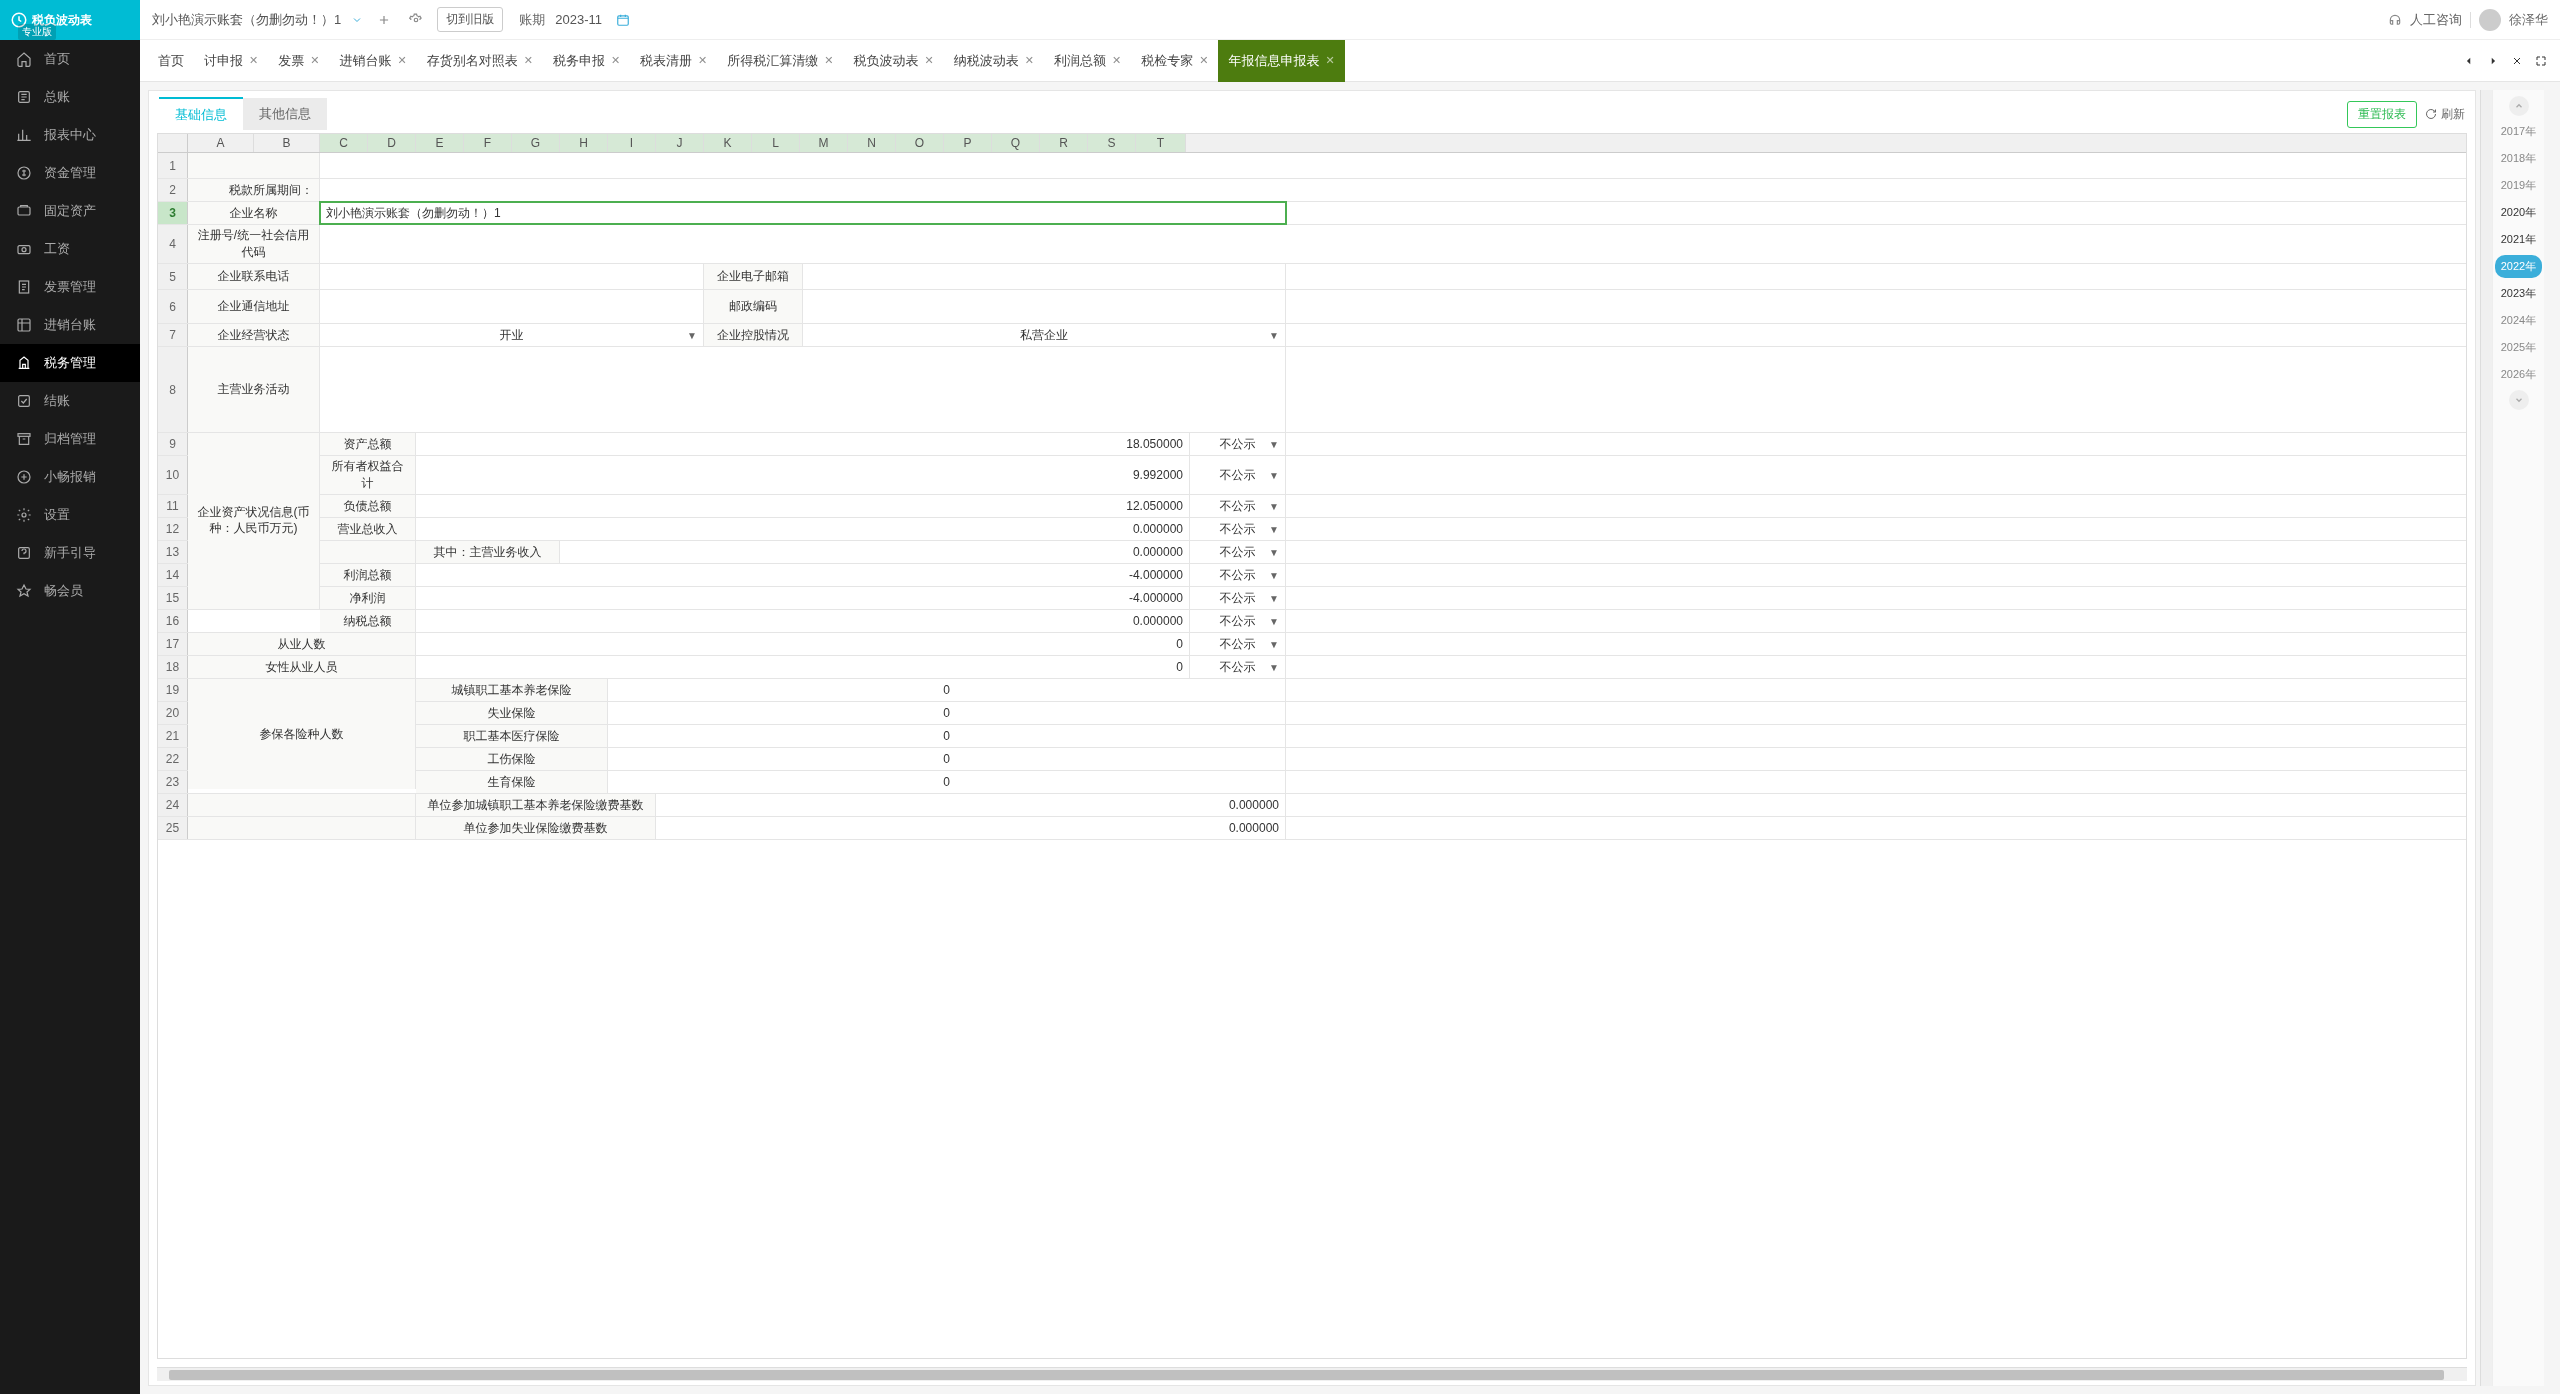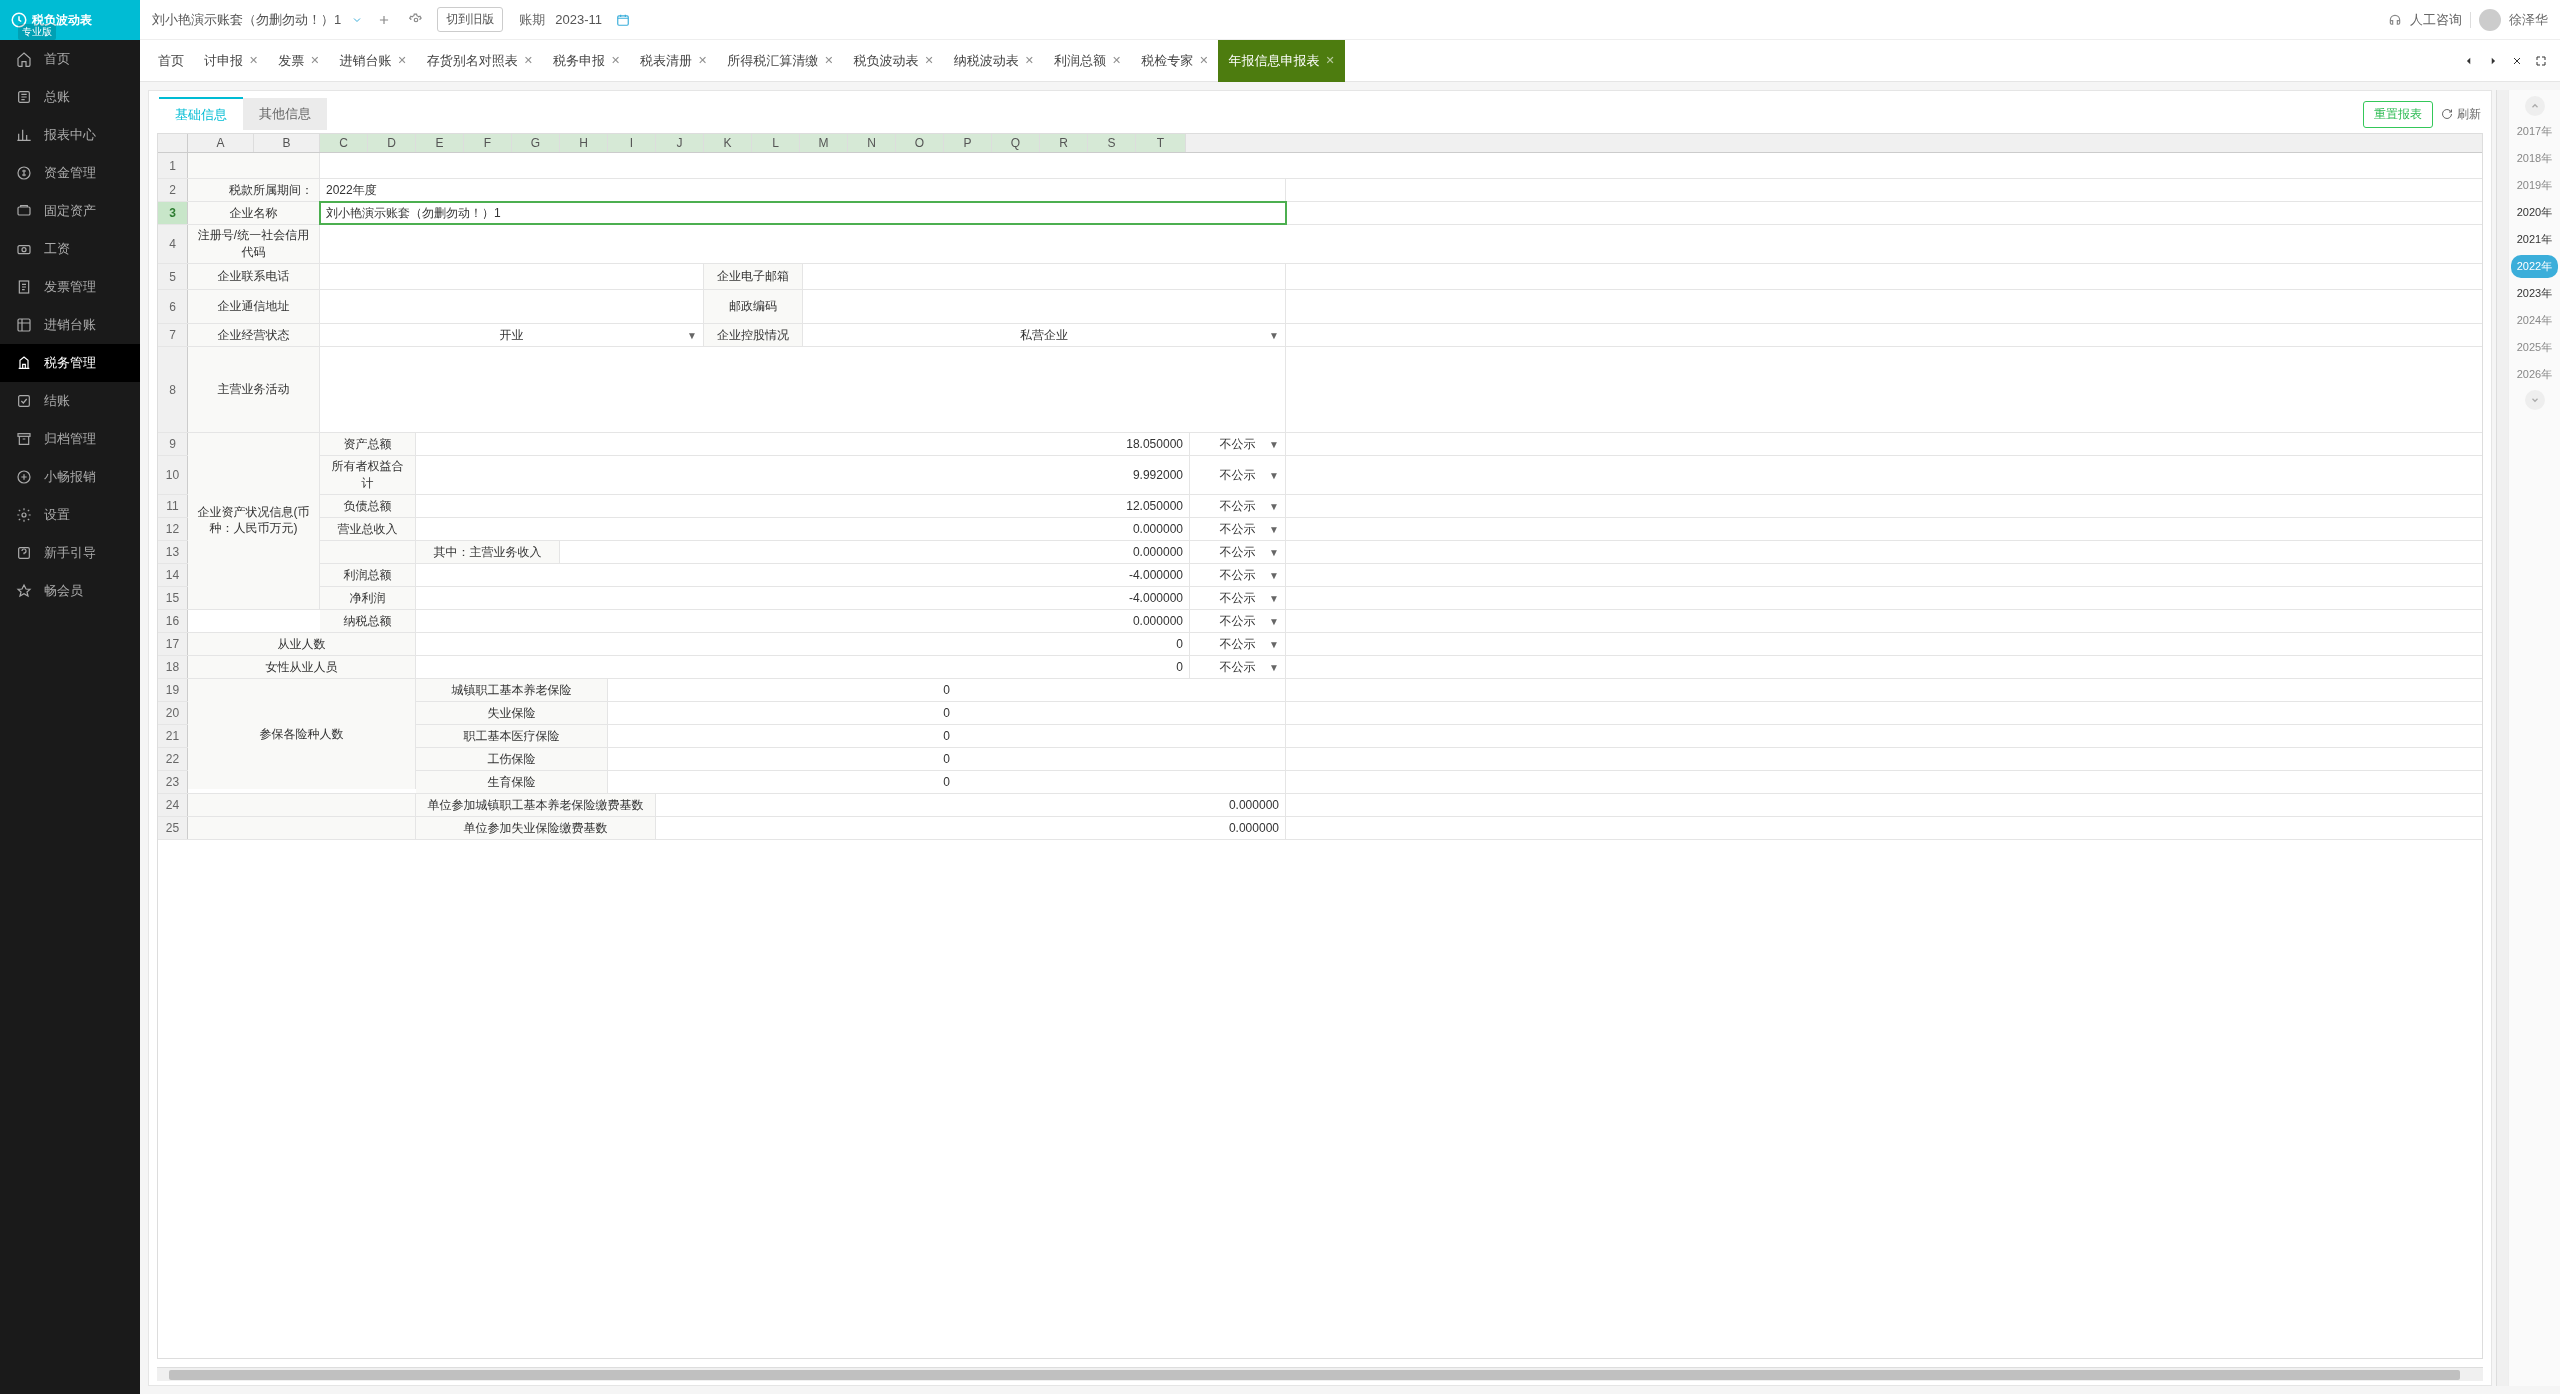"基础信息" .content { padding: 8px 0 0 8px -> 8px 16px 0 8px }
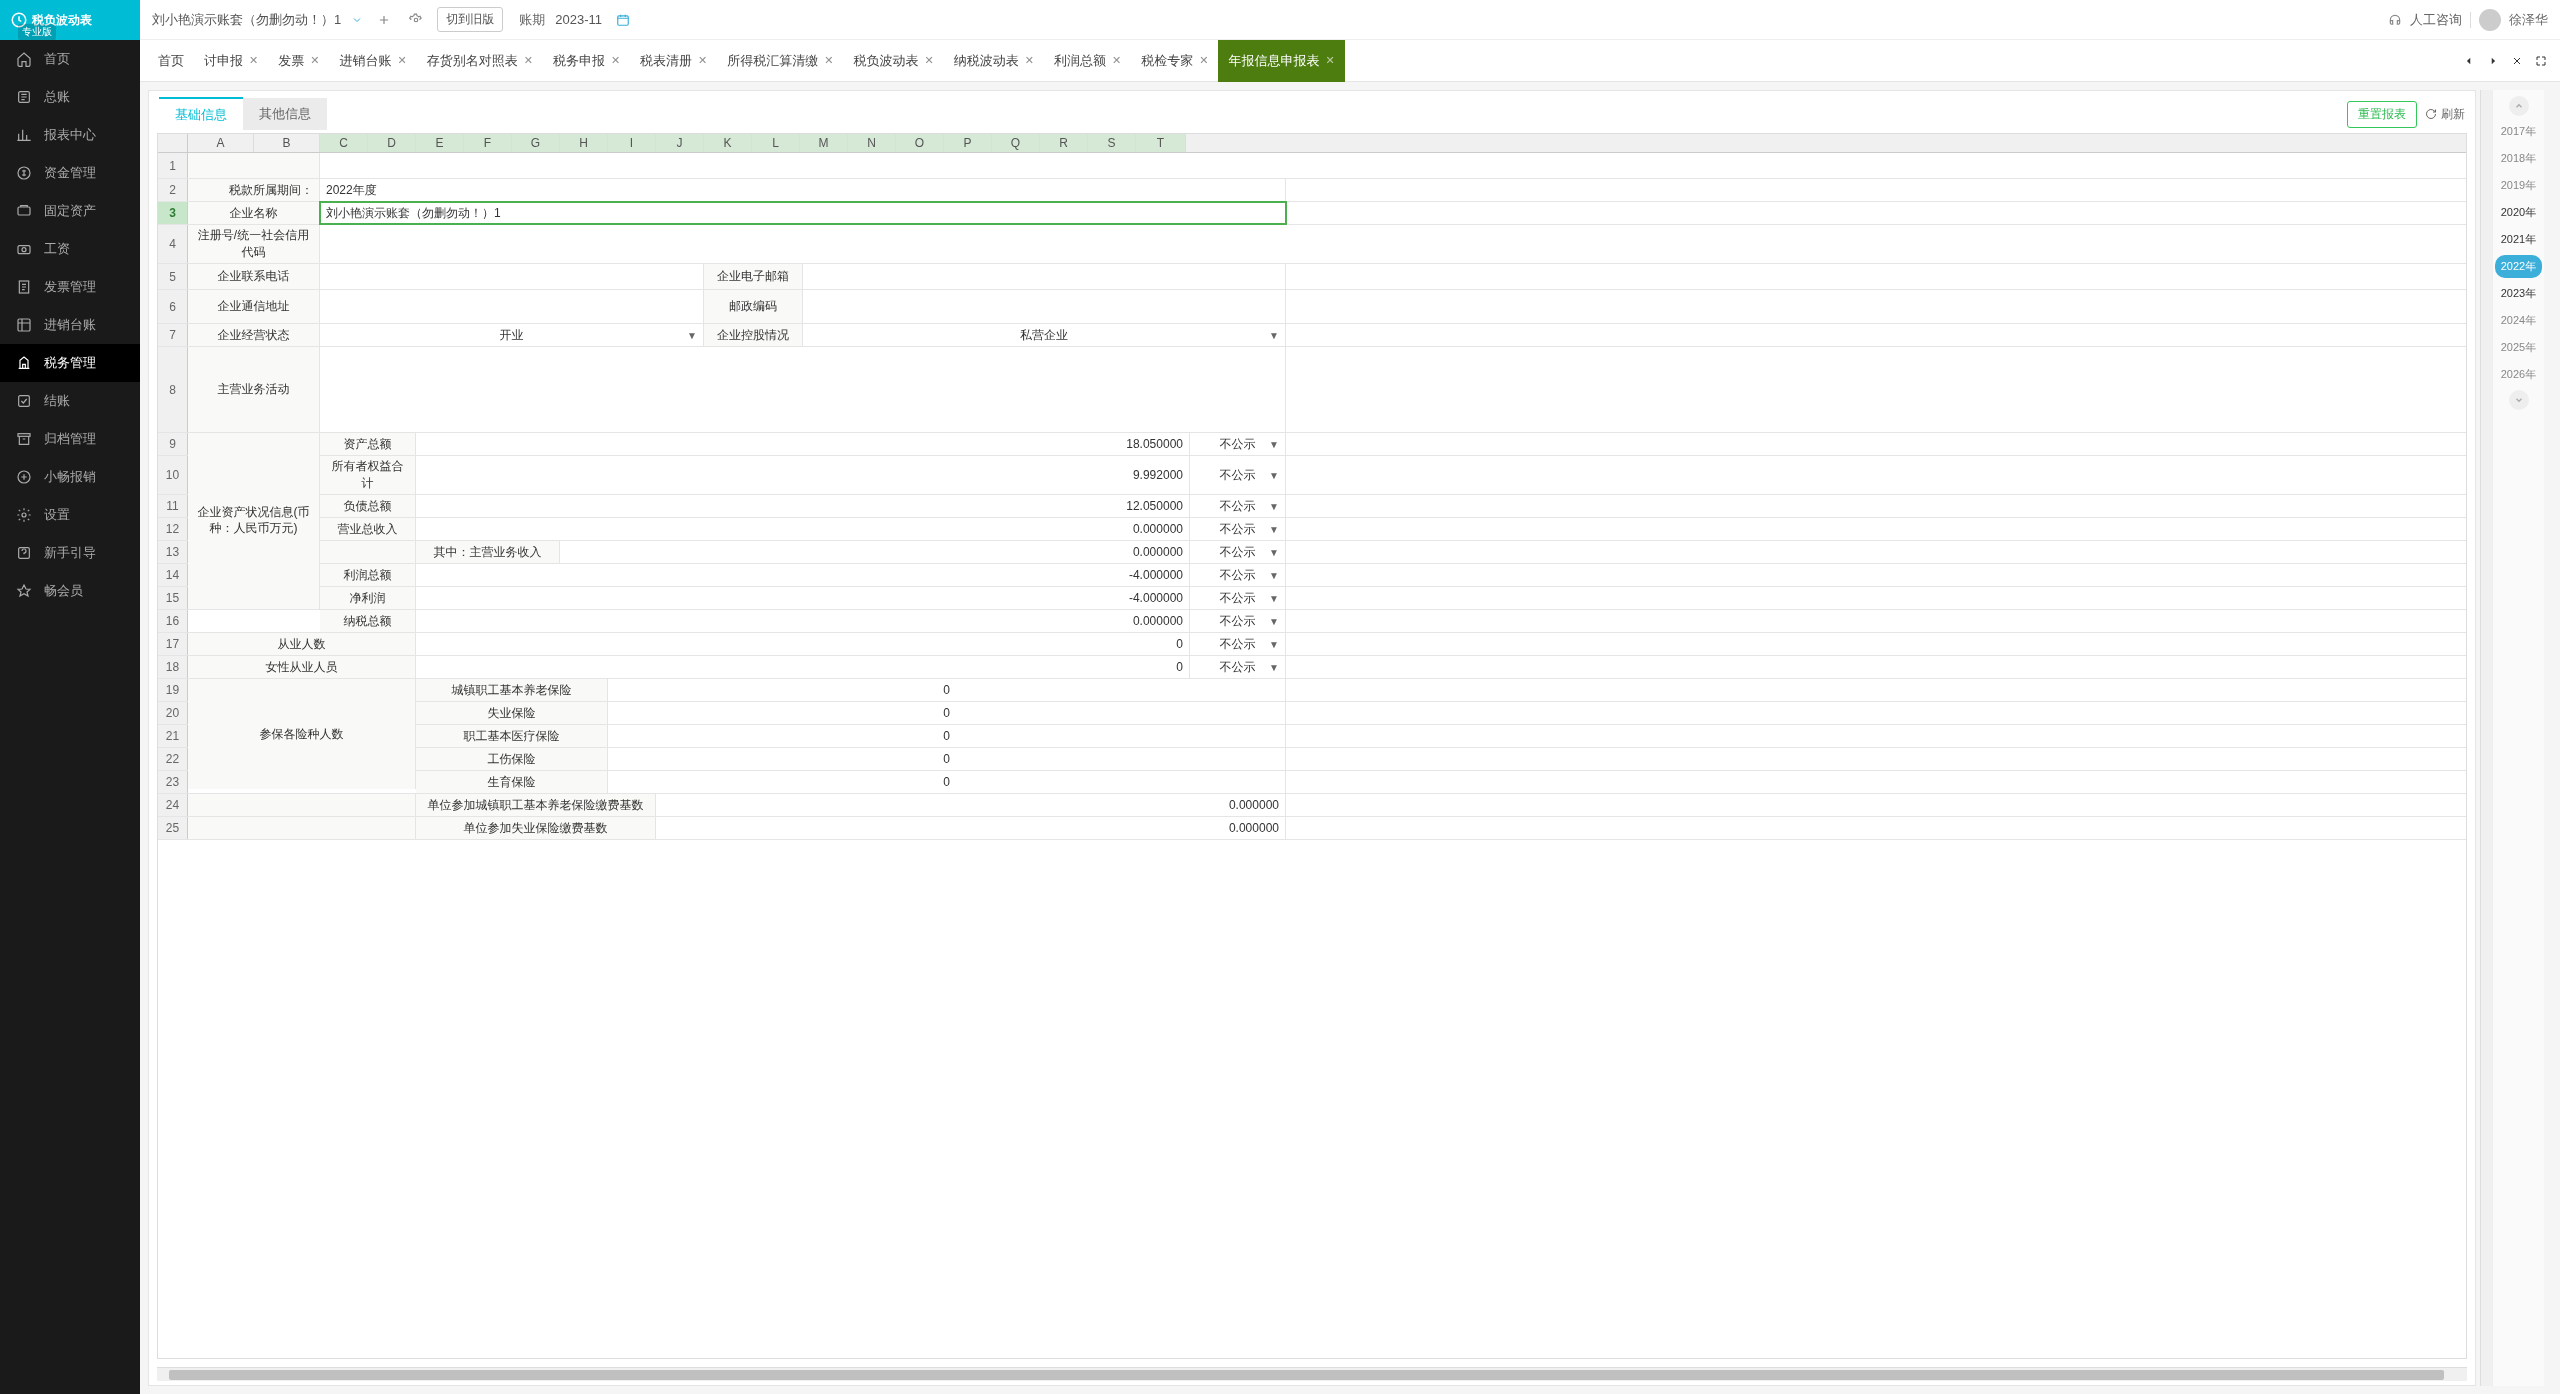"2022年度" div.cell { html: <div>2022年度</div> -> none }
